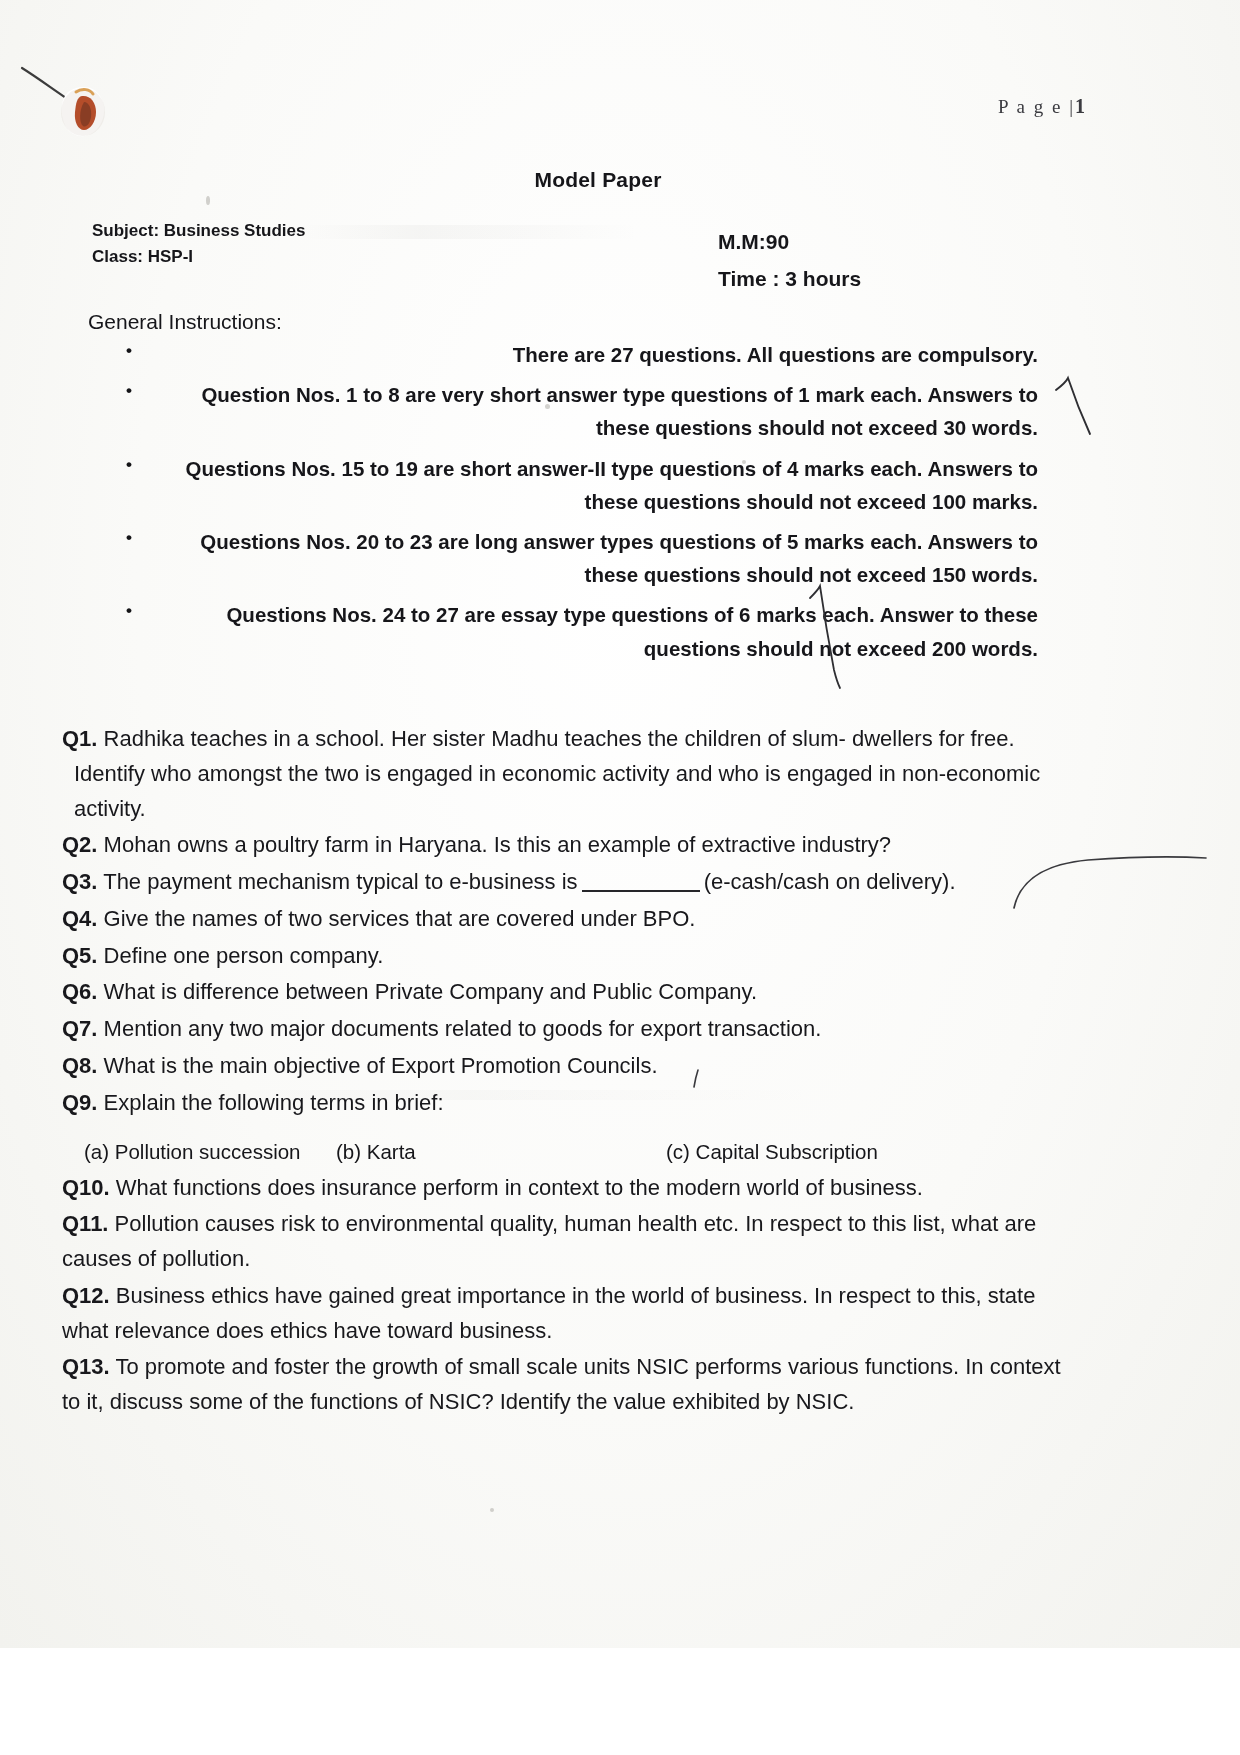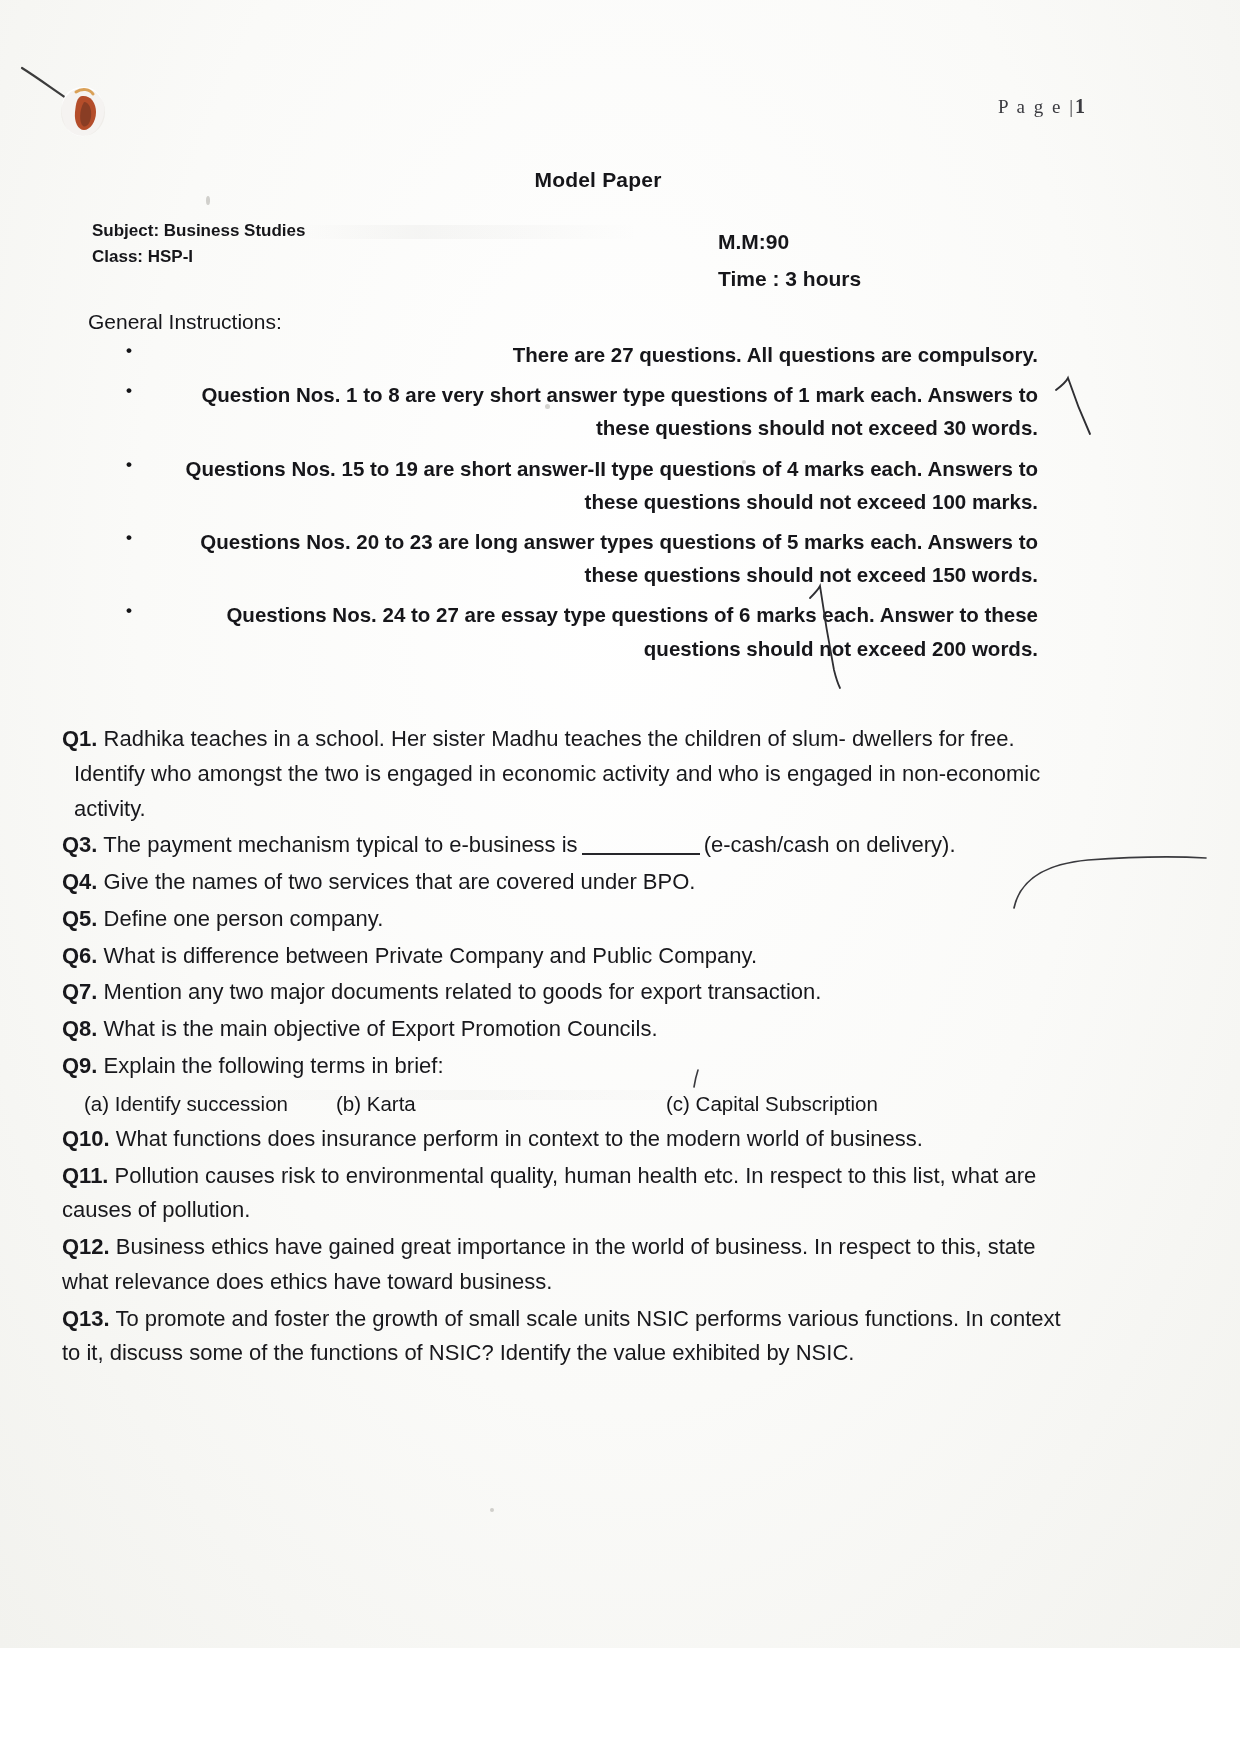"Q2. Mohan owns a poultry" div.q { html: none -> <div> <span>Q2.</span> <span>Mohan owns a poultry farm in Haryana. Is this an example of extractive industry?</span> </div> }
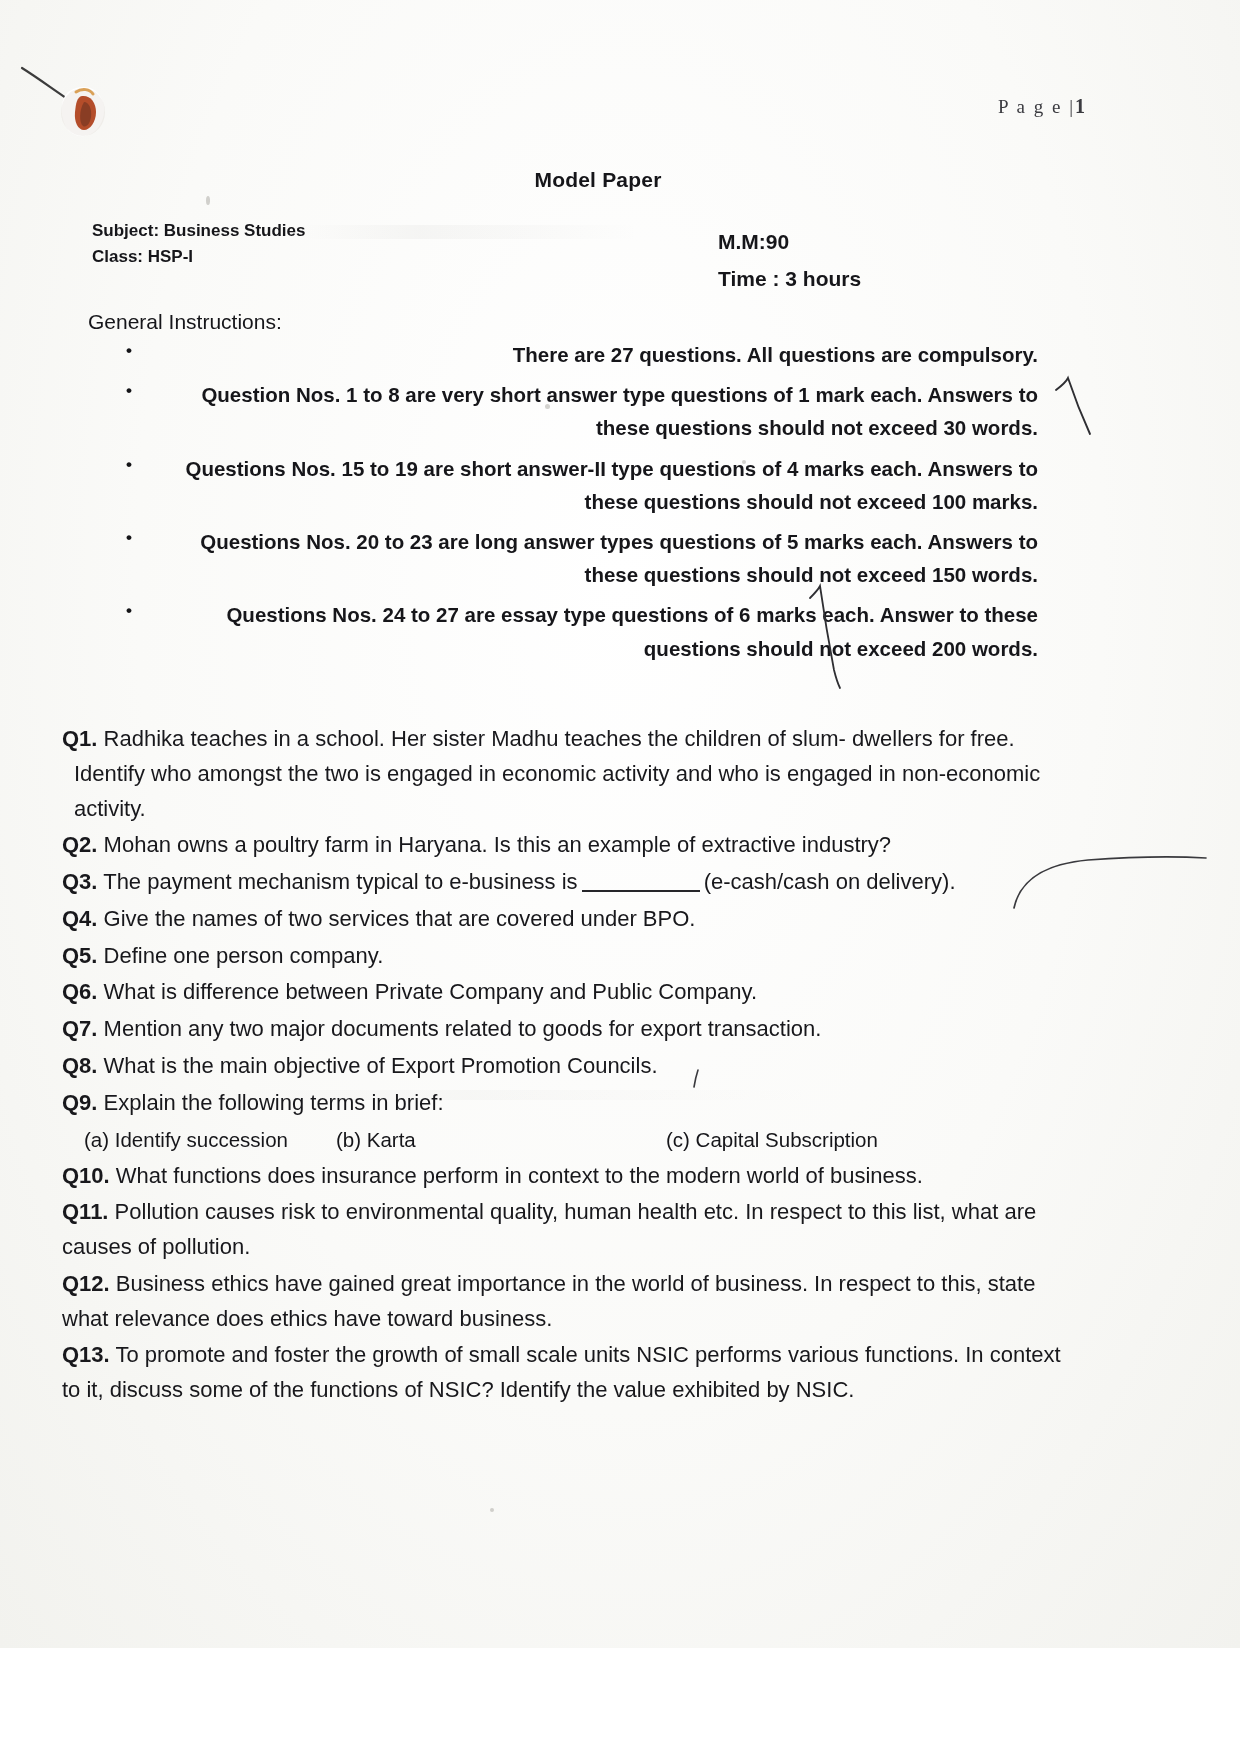"Q9. Explain the following terms" .q.tight { margin-bottom: 4px -> 16px }
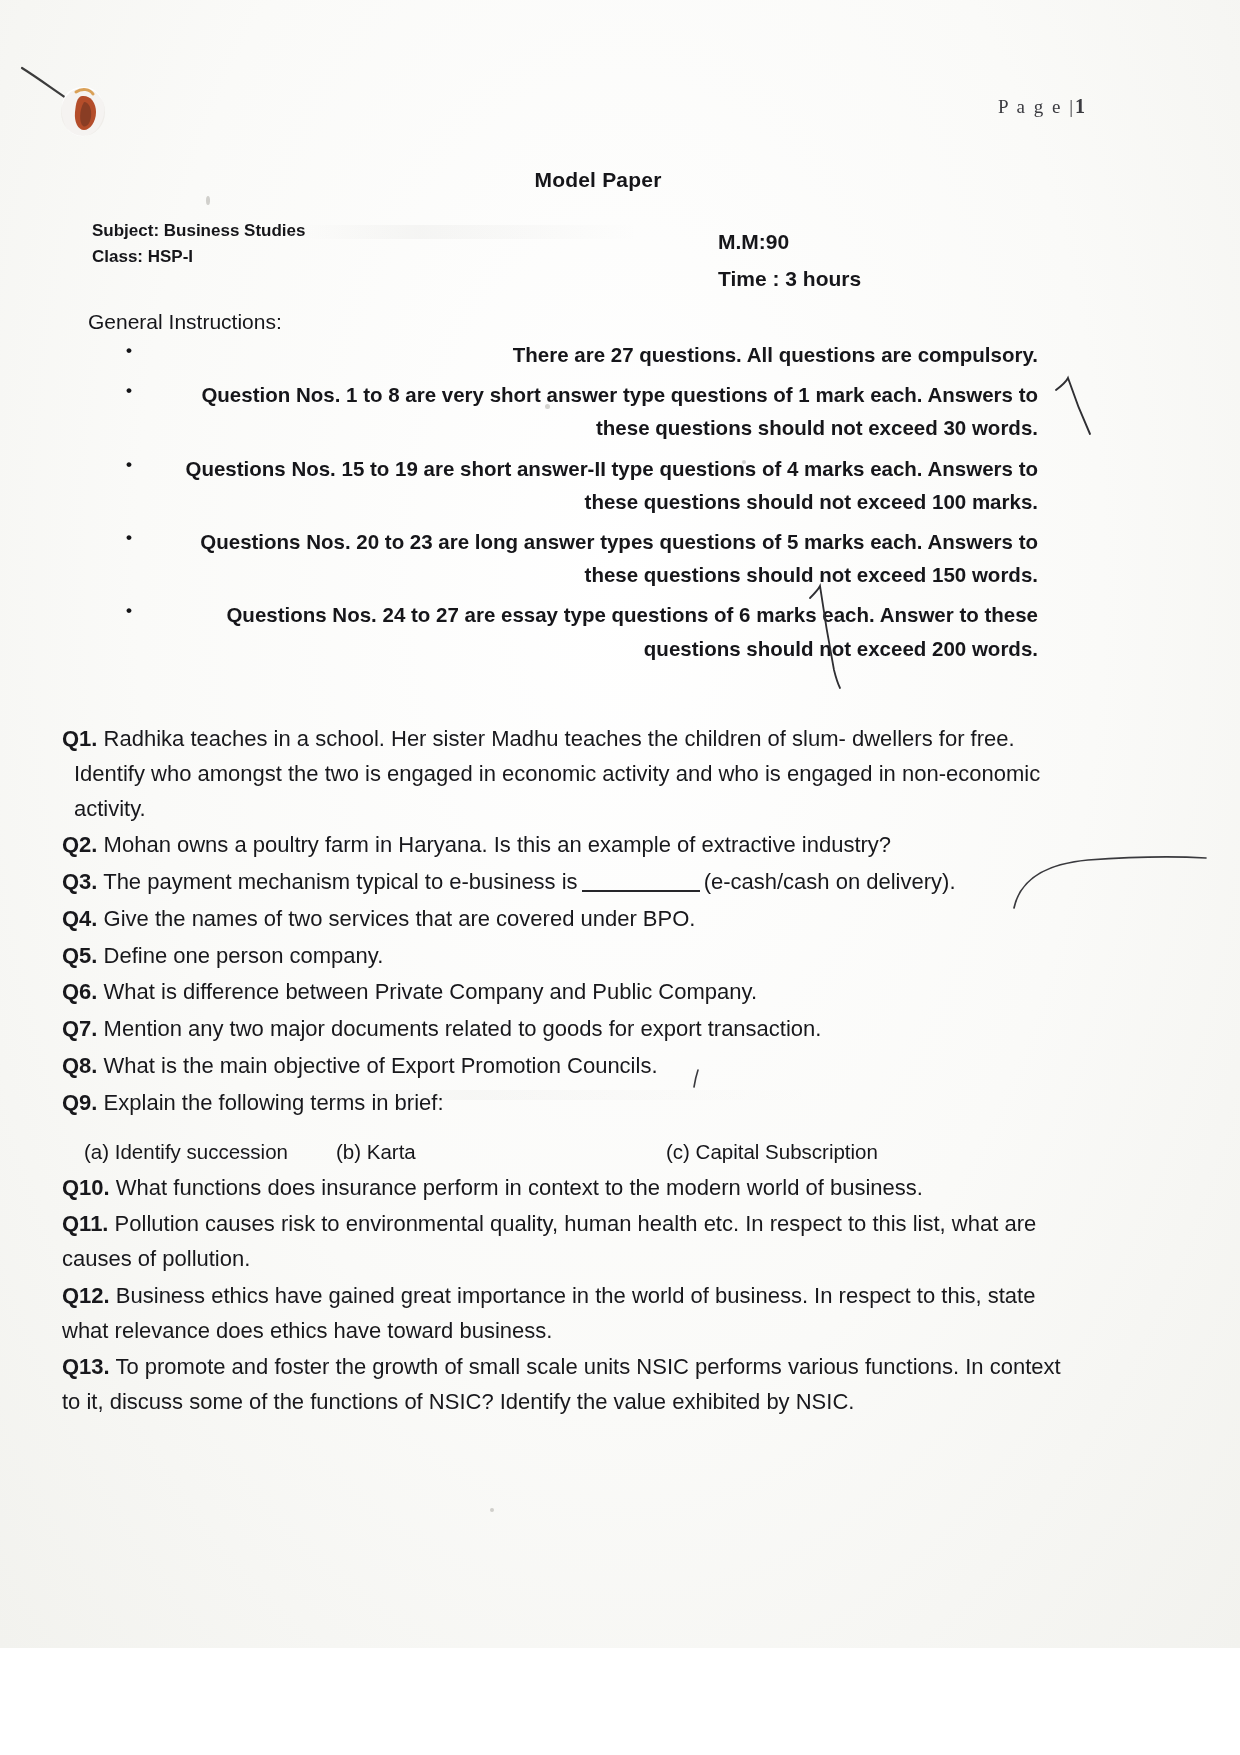"(a) Identify succession" span.sub-a { text: Identify -> Pollution }
